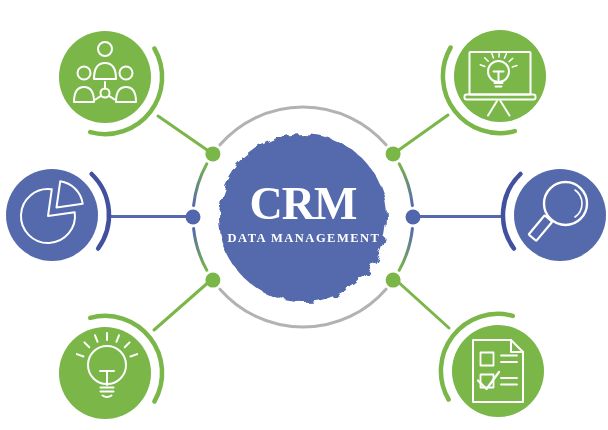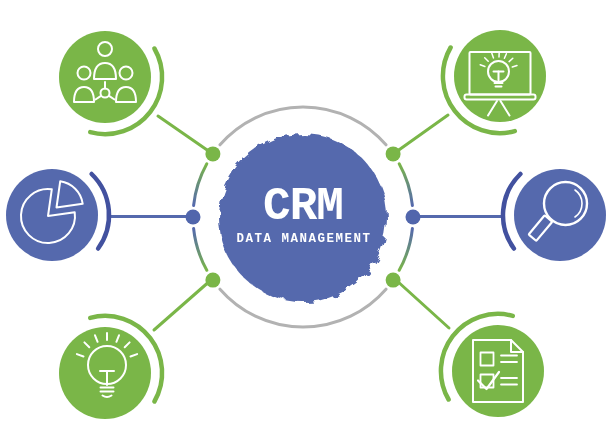"CRM" .stage { font-family: Liberation Mono, monospace -> Liberation Serif, serif }
